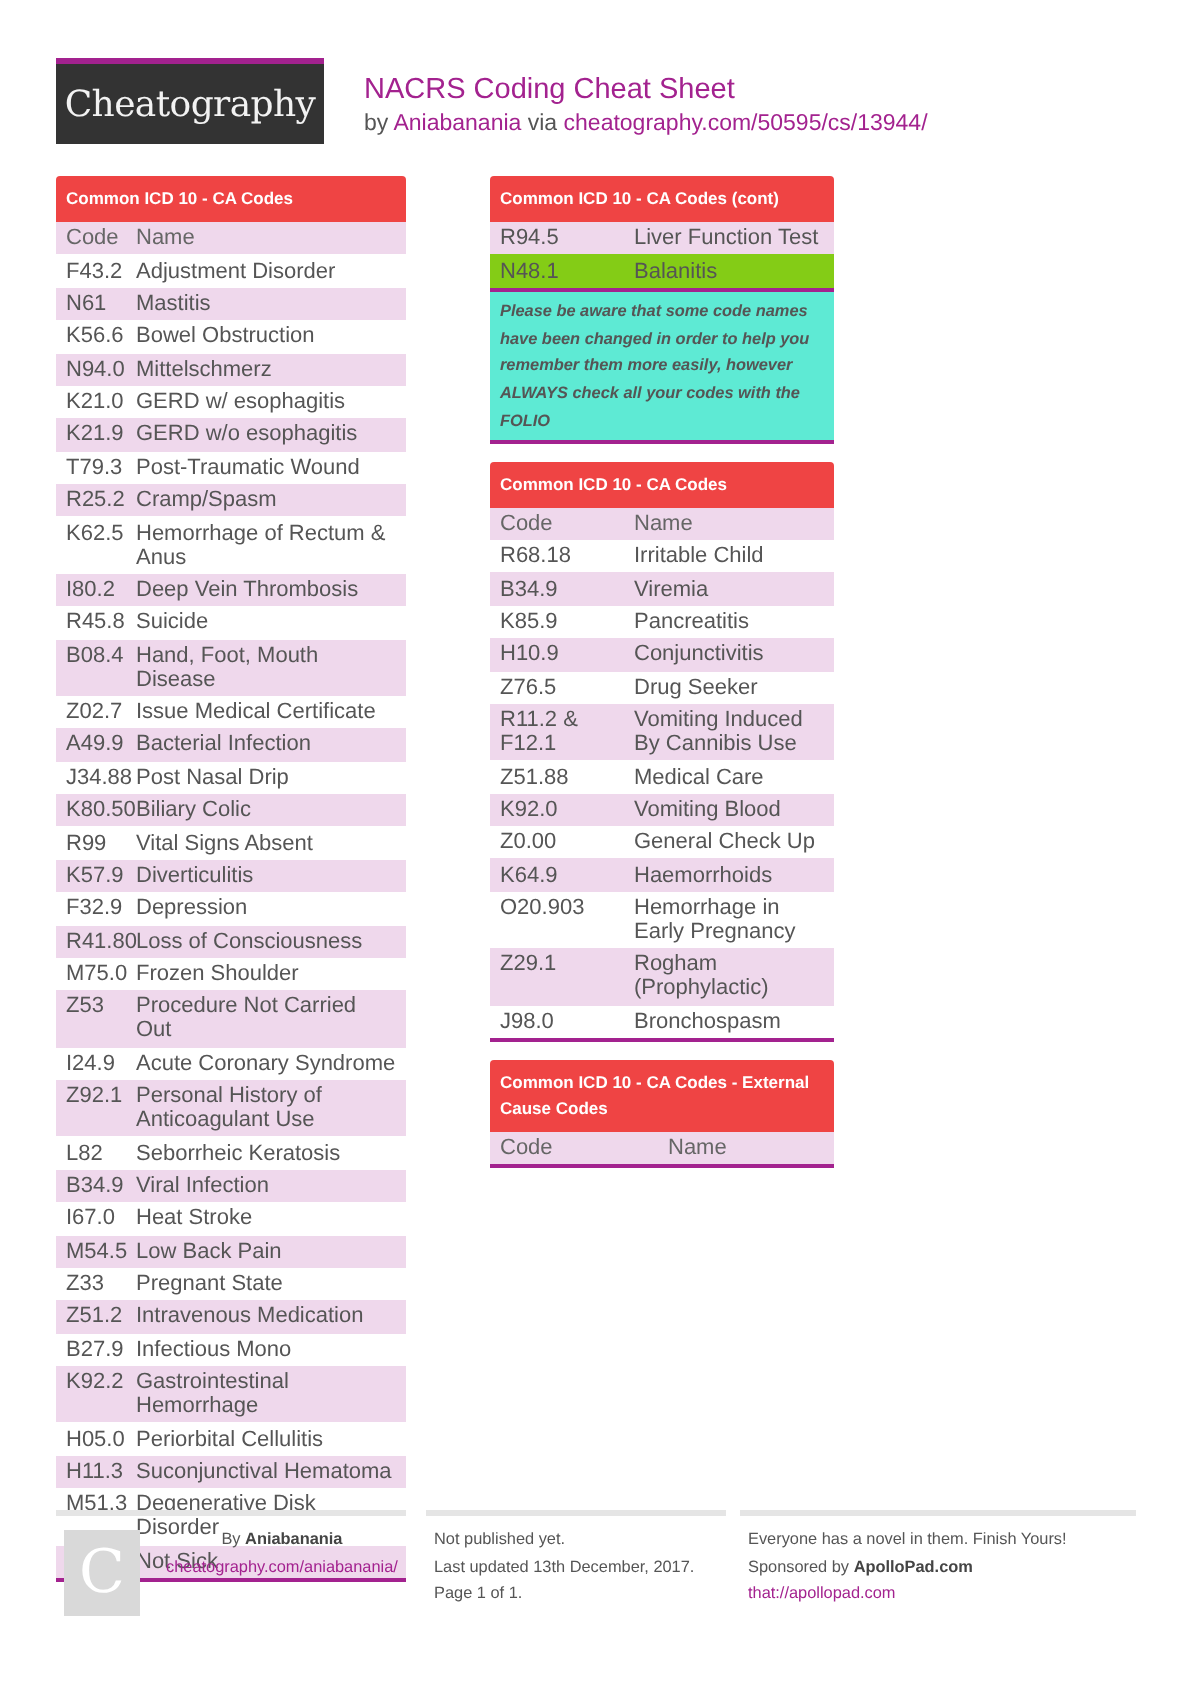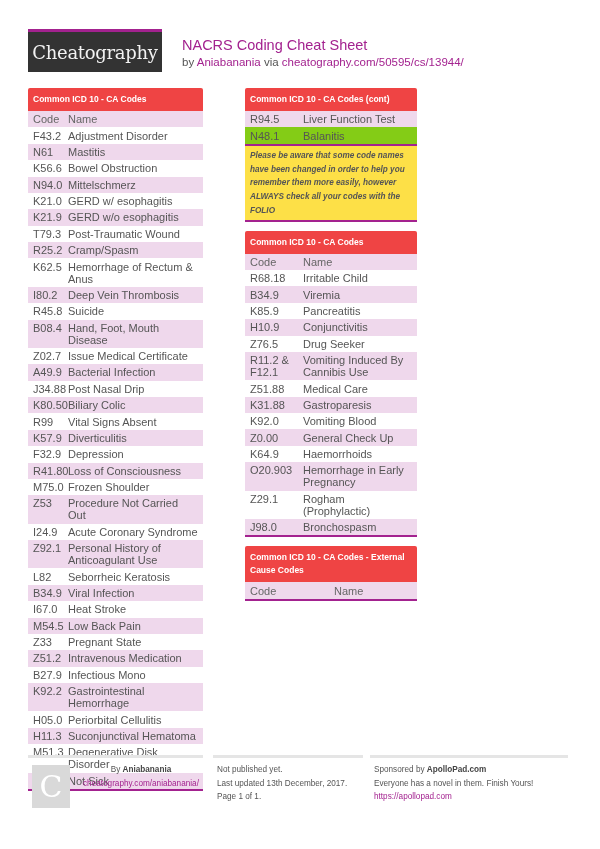"R94.5" .col2 .c1 { width: 53px -> 67px }
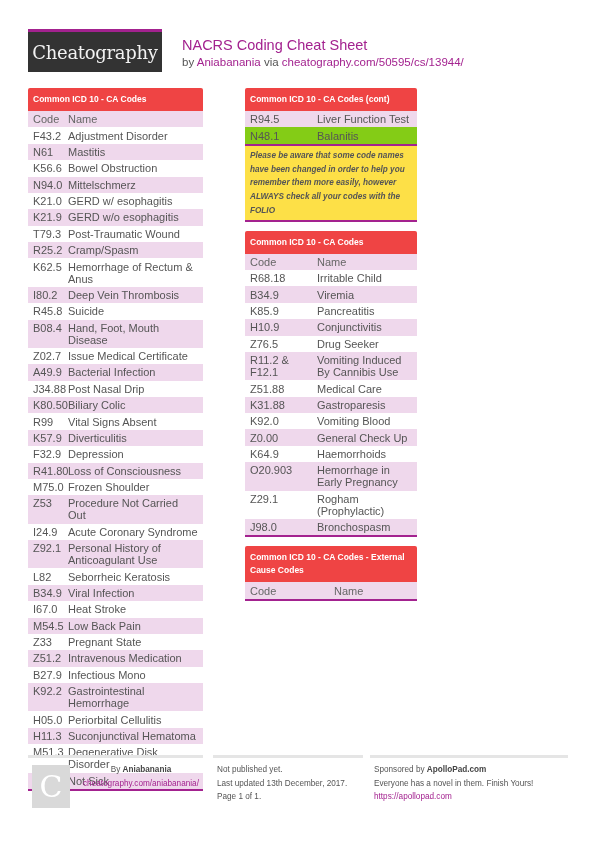"Please be aware that some" .note { background: #fde047 -> #5eead4 }
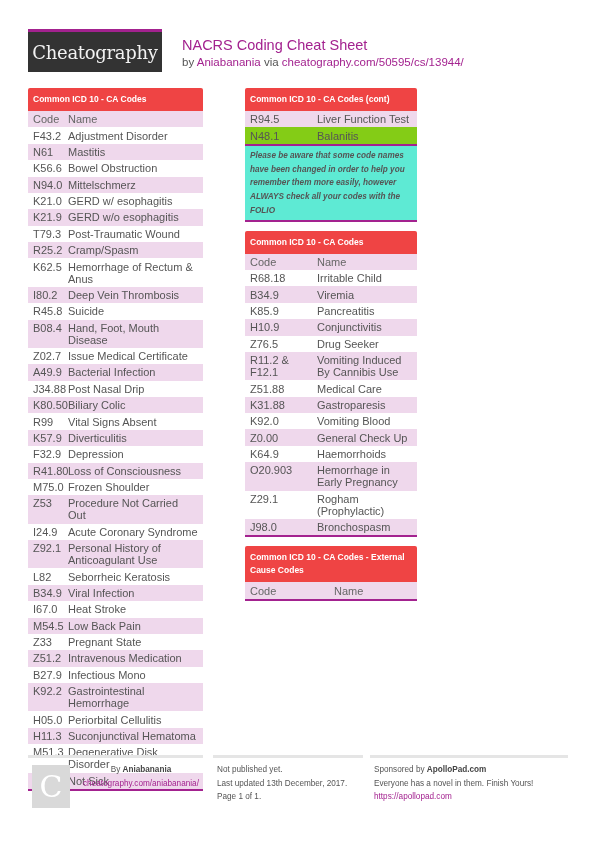"K31.88" div.row { html: <div> <span>K31.88</span> <span>Gastroparesis</span> </div> -> none }
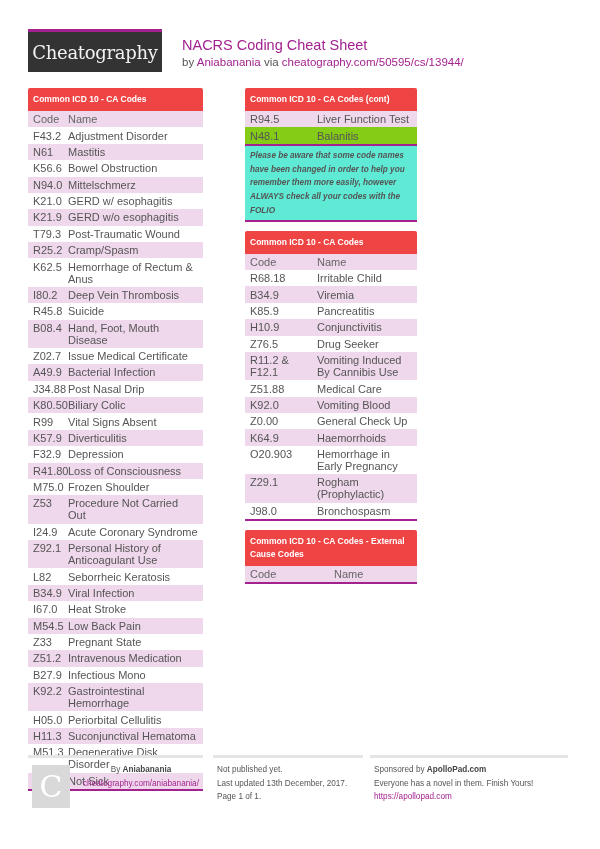"Sponsored by ApolloPad.com" div { order: before "Everyone has a novel in" -> after "Everyone has a novel in" }
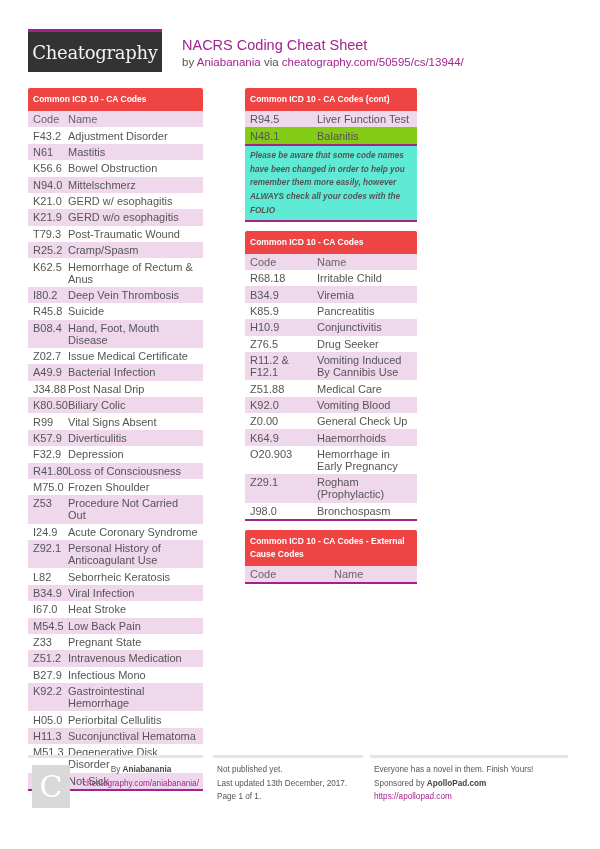"https://apollopad.com" div.mag { text: https://apollopad.com -> that://apollopad.com }
